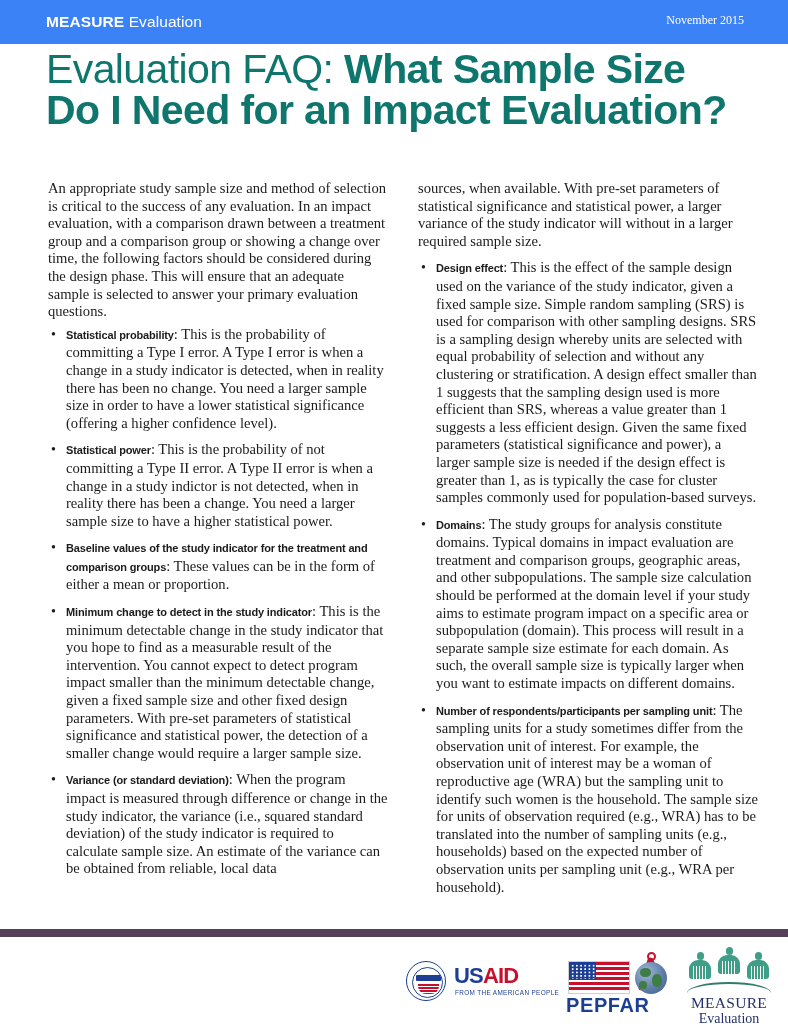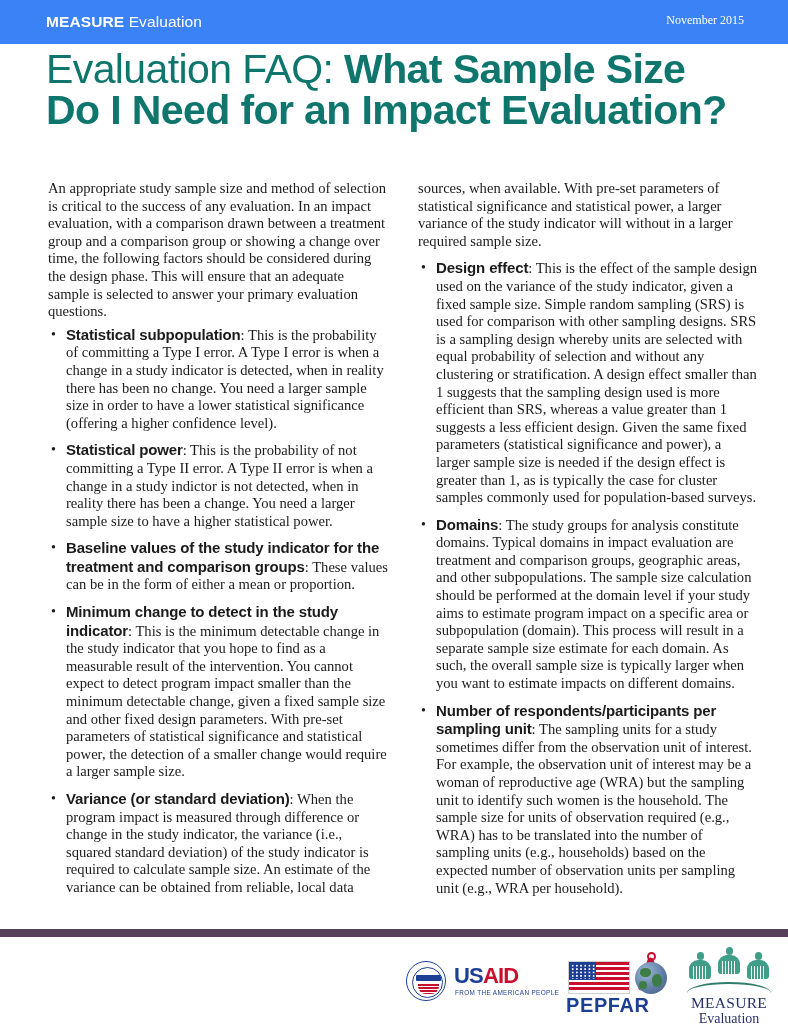"Design effect" .term { font-size: 15px -> 11px }
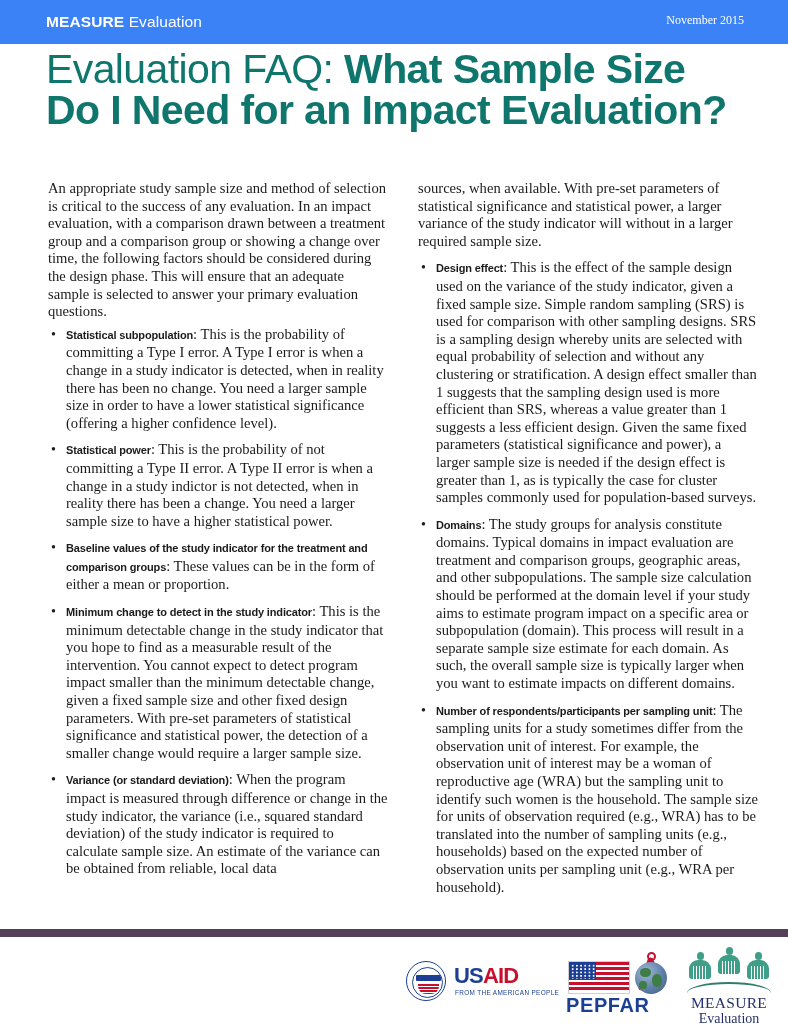"Statistical subpopulation" span.term { text: subpopulation -> probability }
